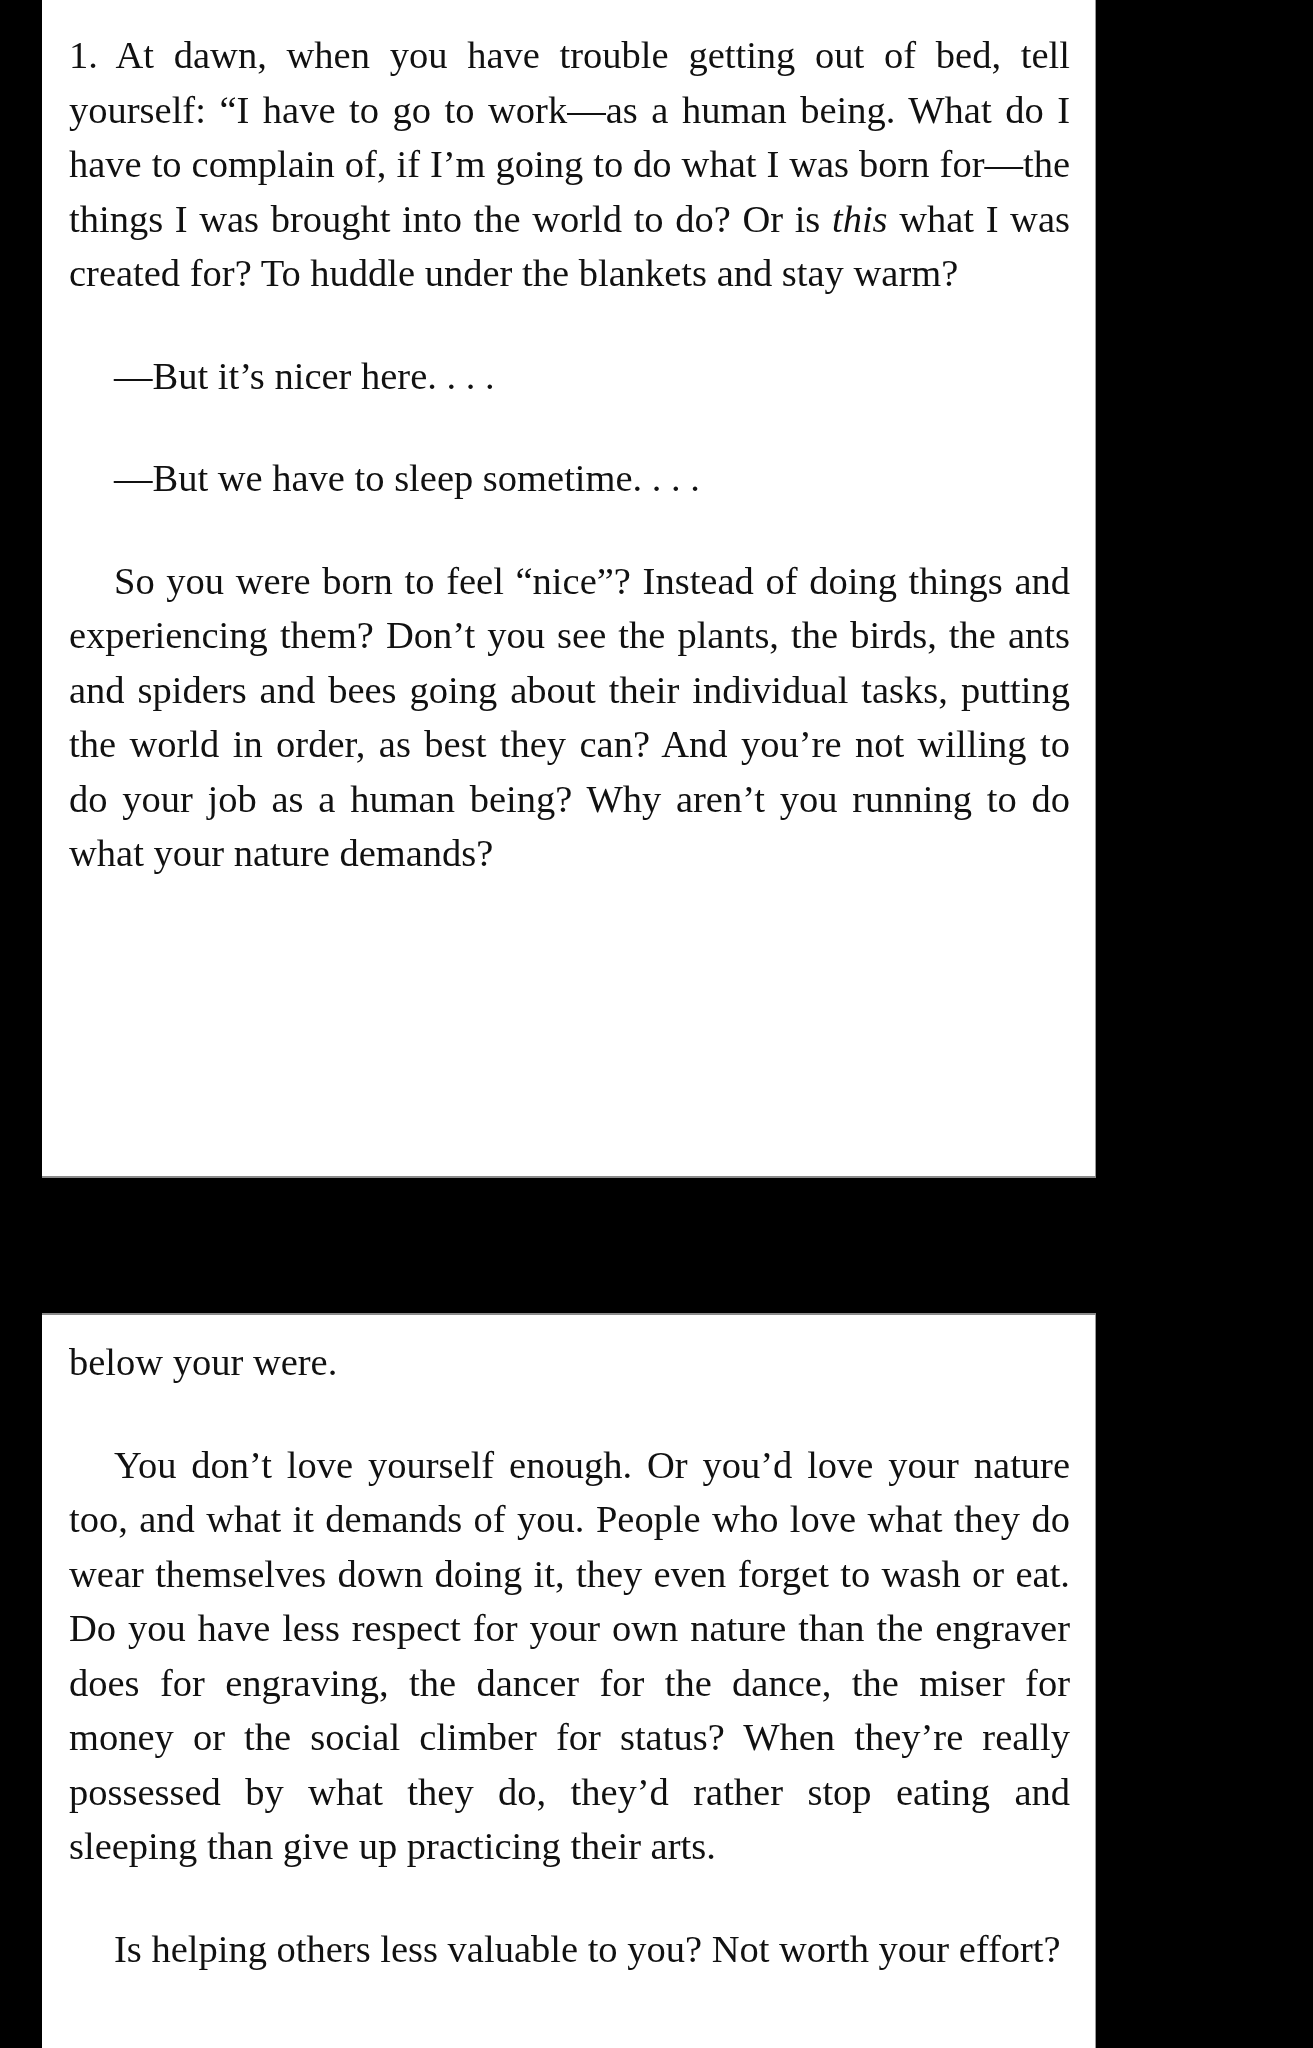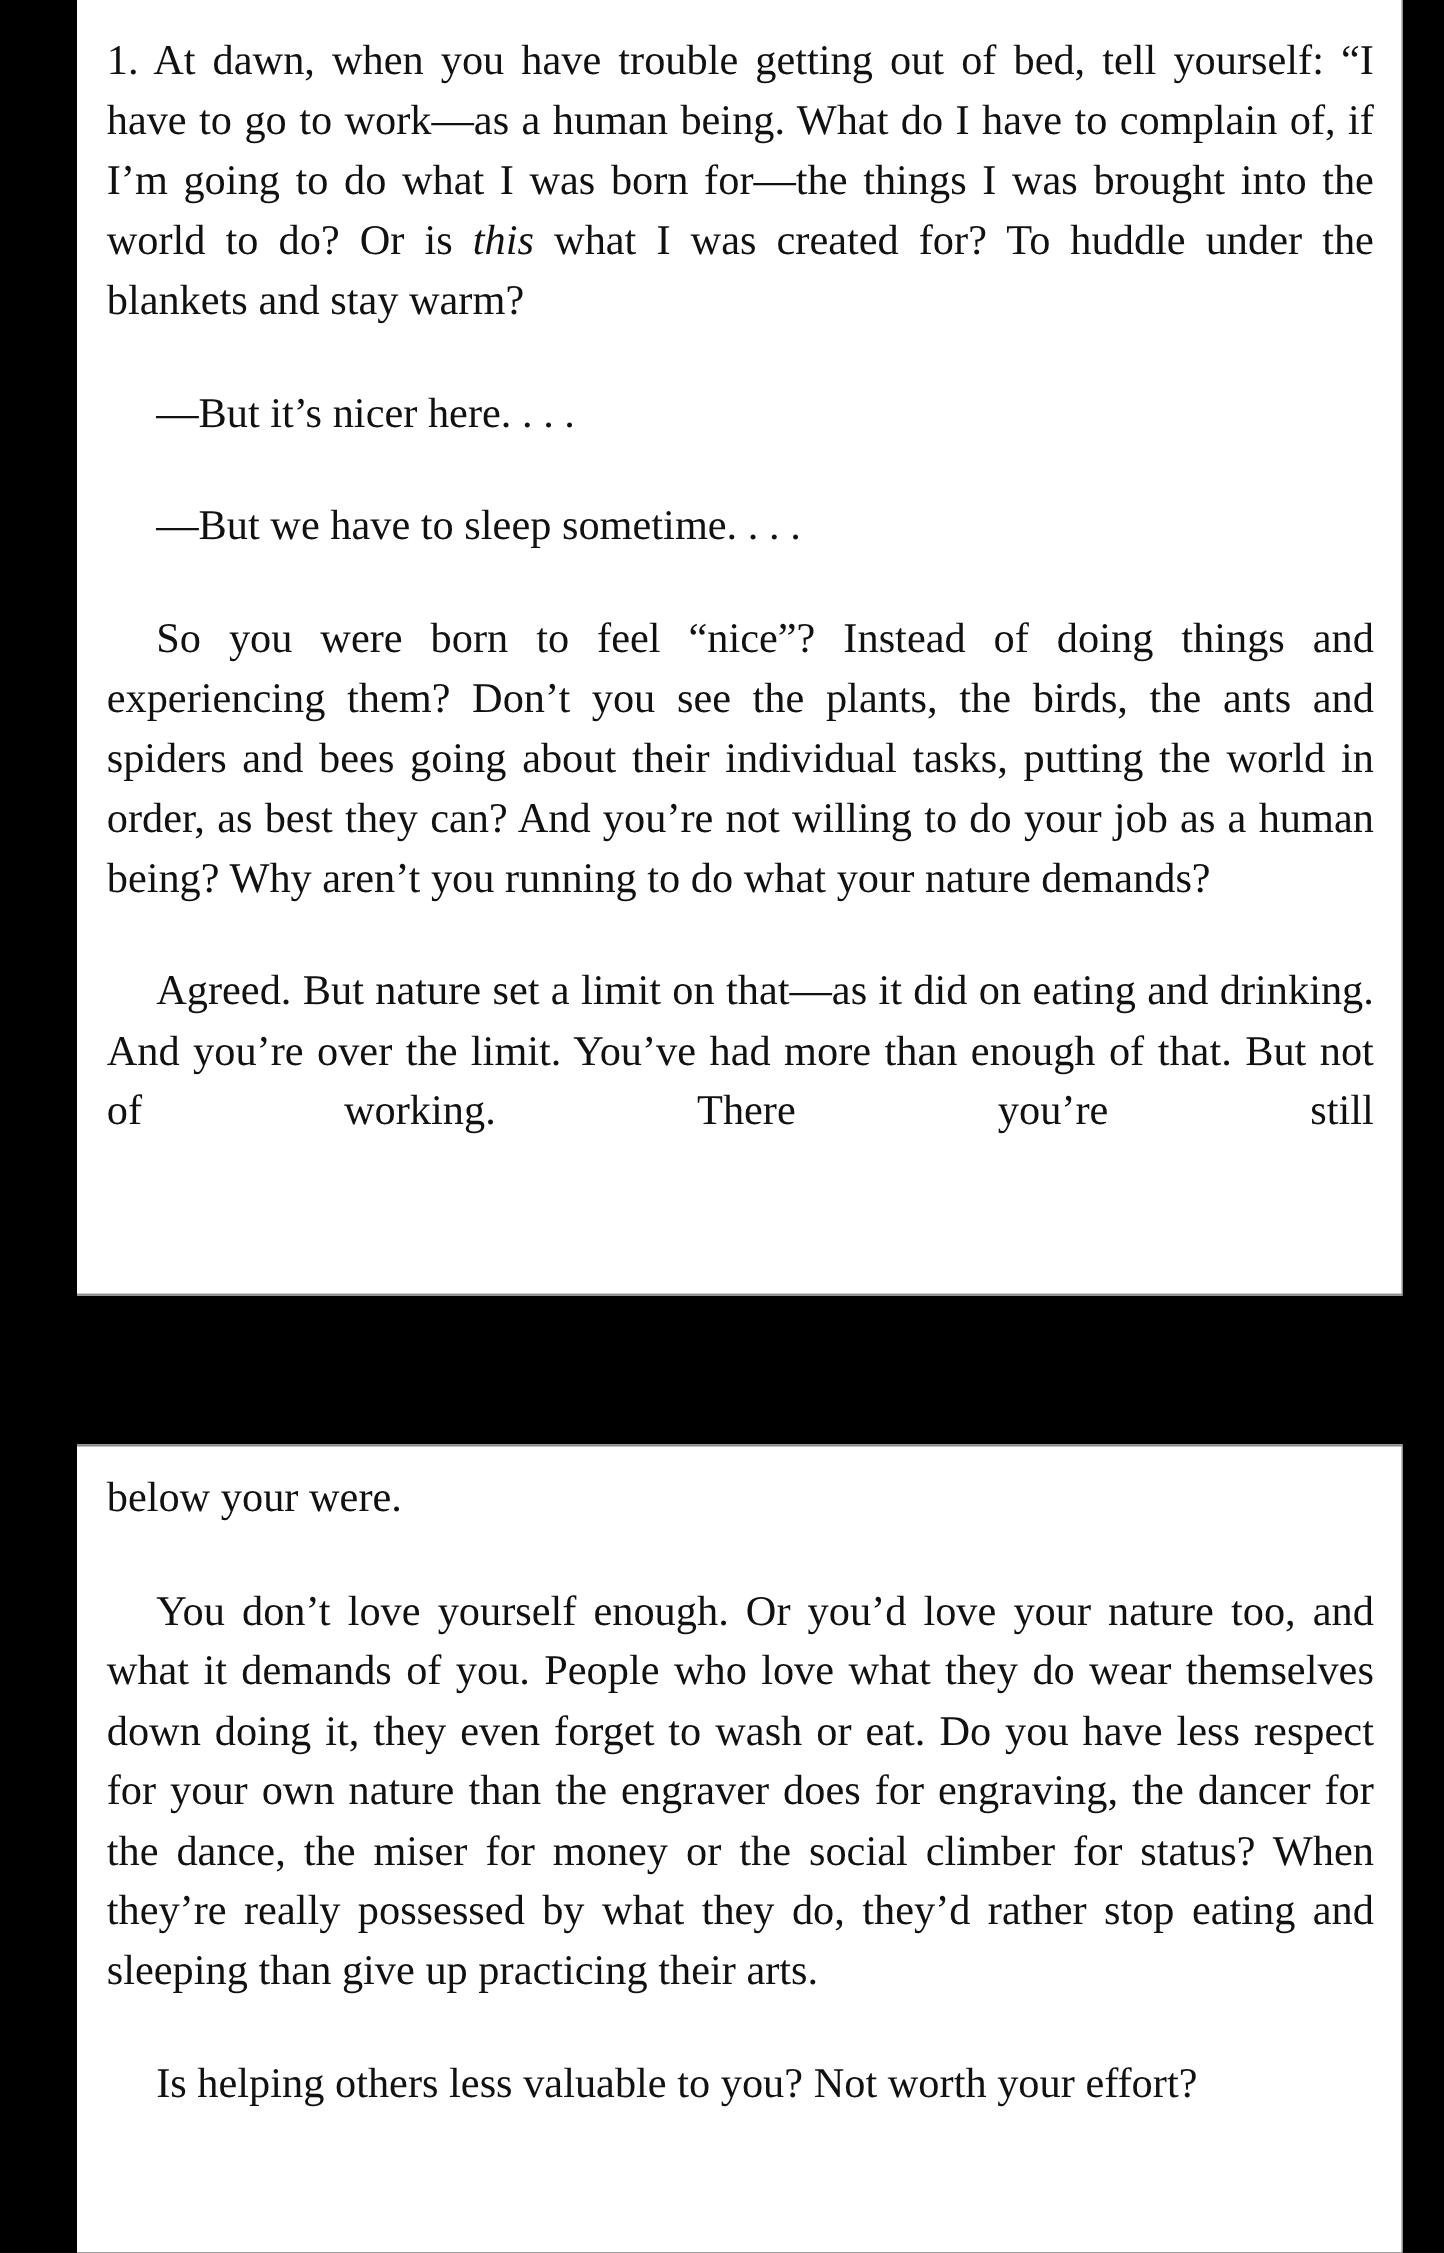"1. At dawn, when you" .page { left: 70px -> 42px; width: 1205px -> 1054px }
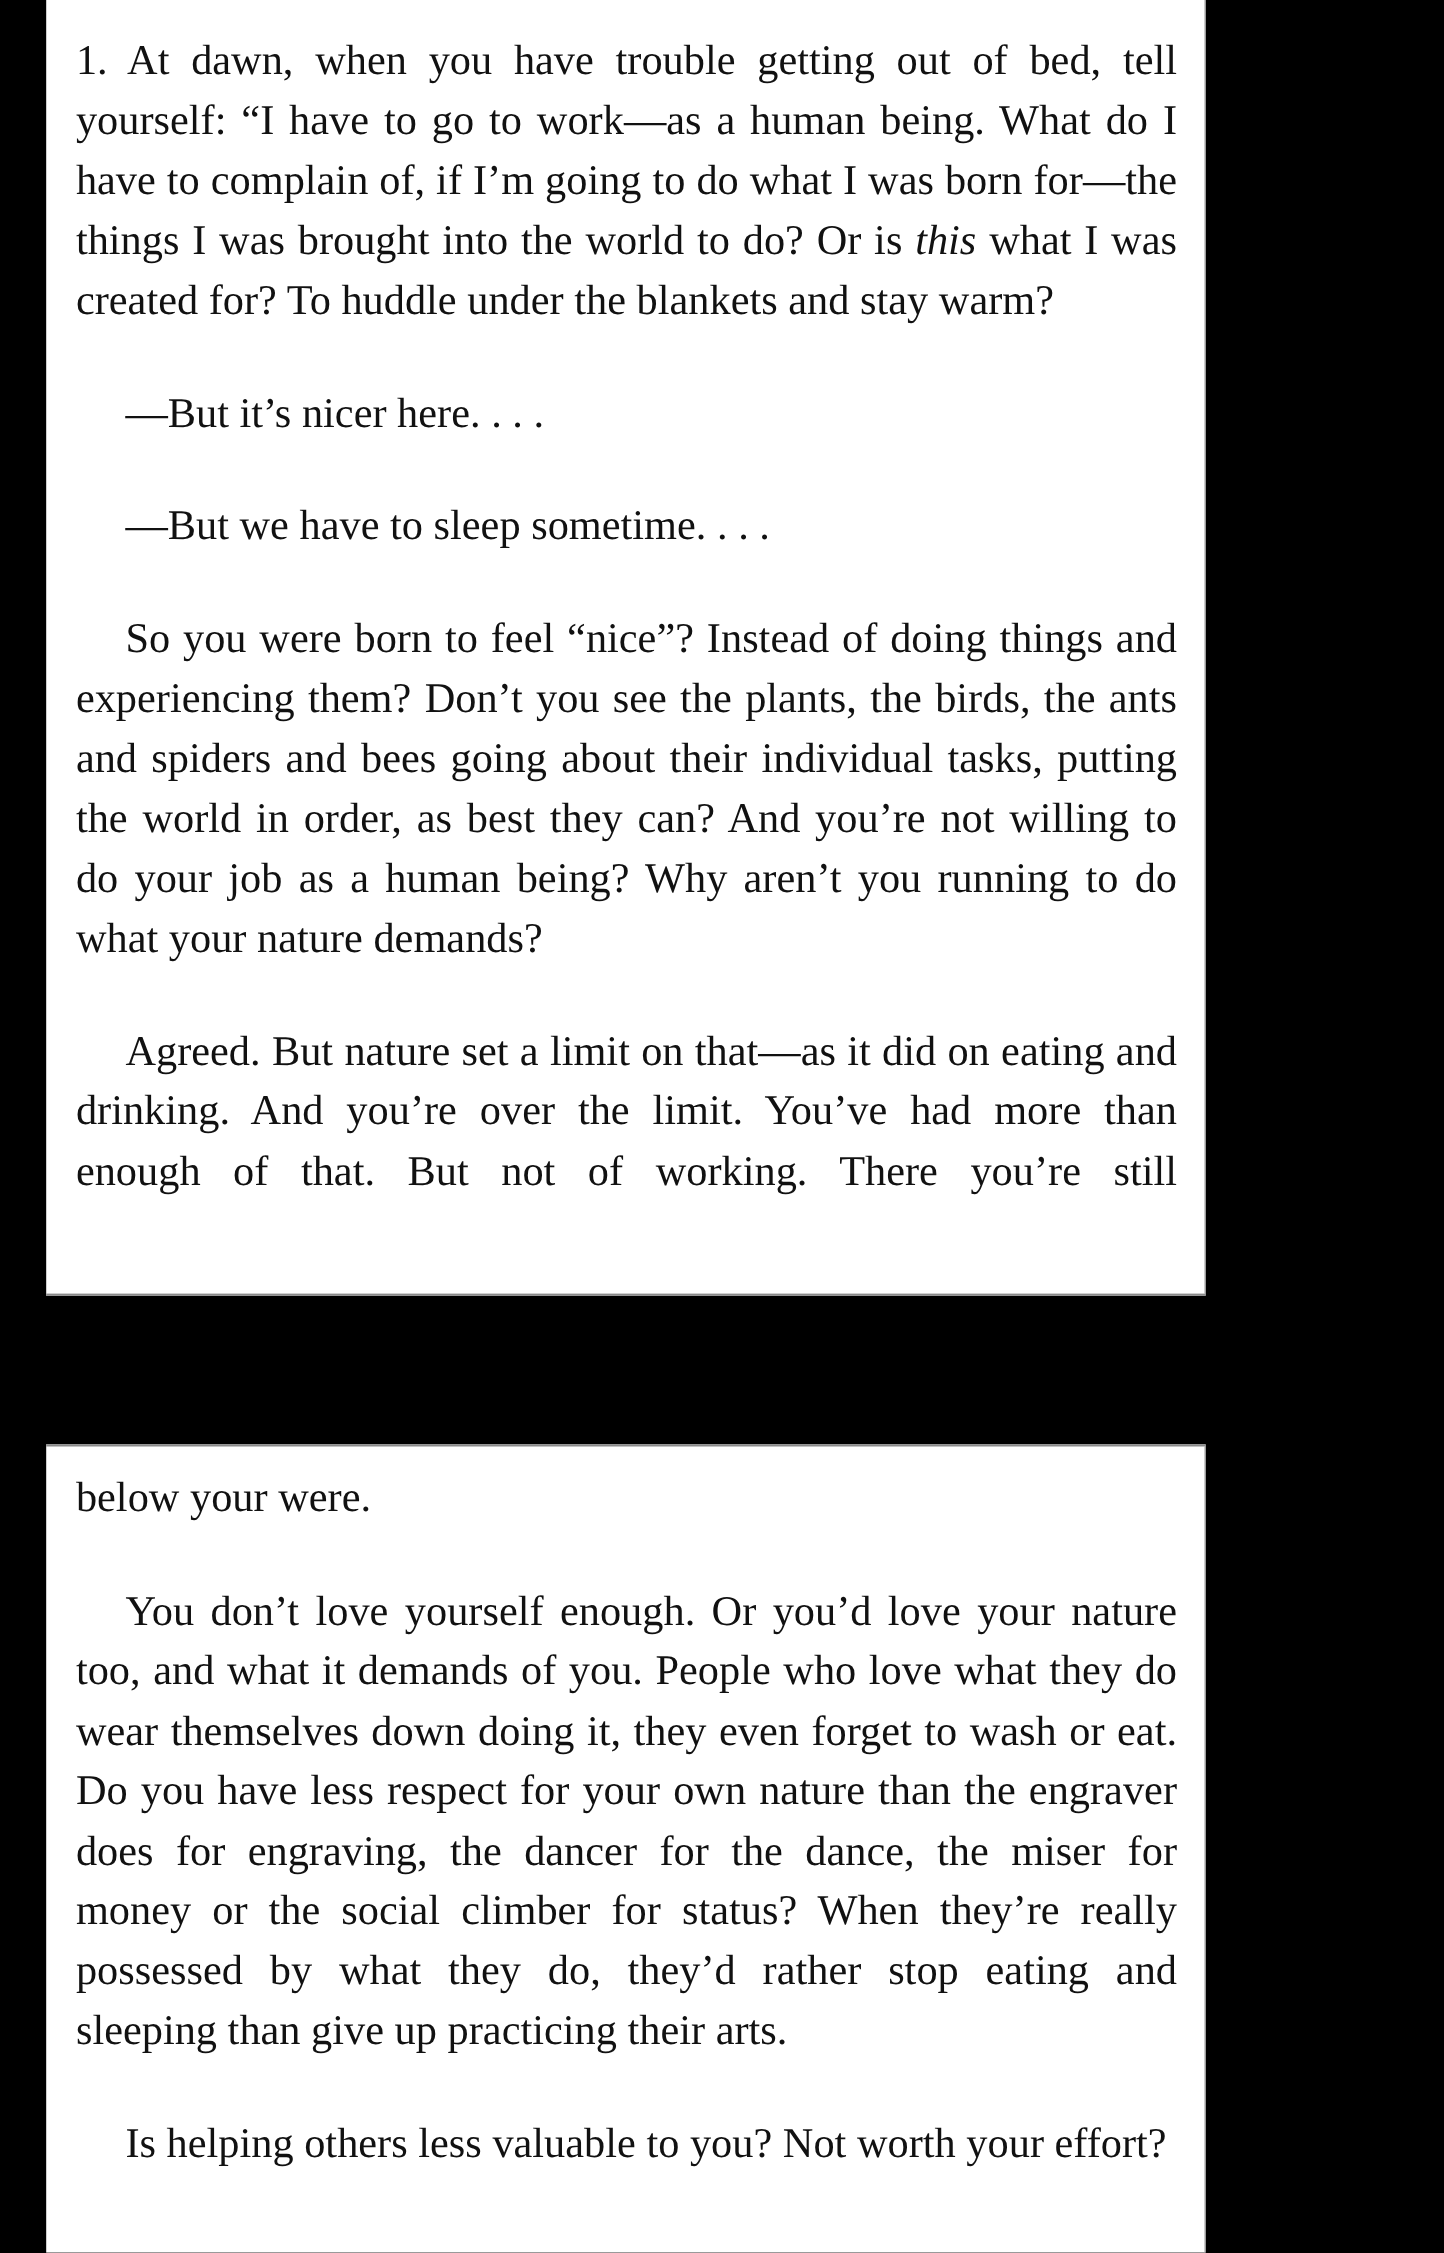"Agreed. But nature set a" p.indent { html: <p>Agreed. But nature set a limit on that—as it did on eating and drinking. And you’re over the limit. You’ve had more than enough of that. But not of working. There you’re still</p> -> none }
